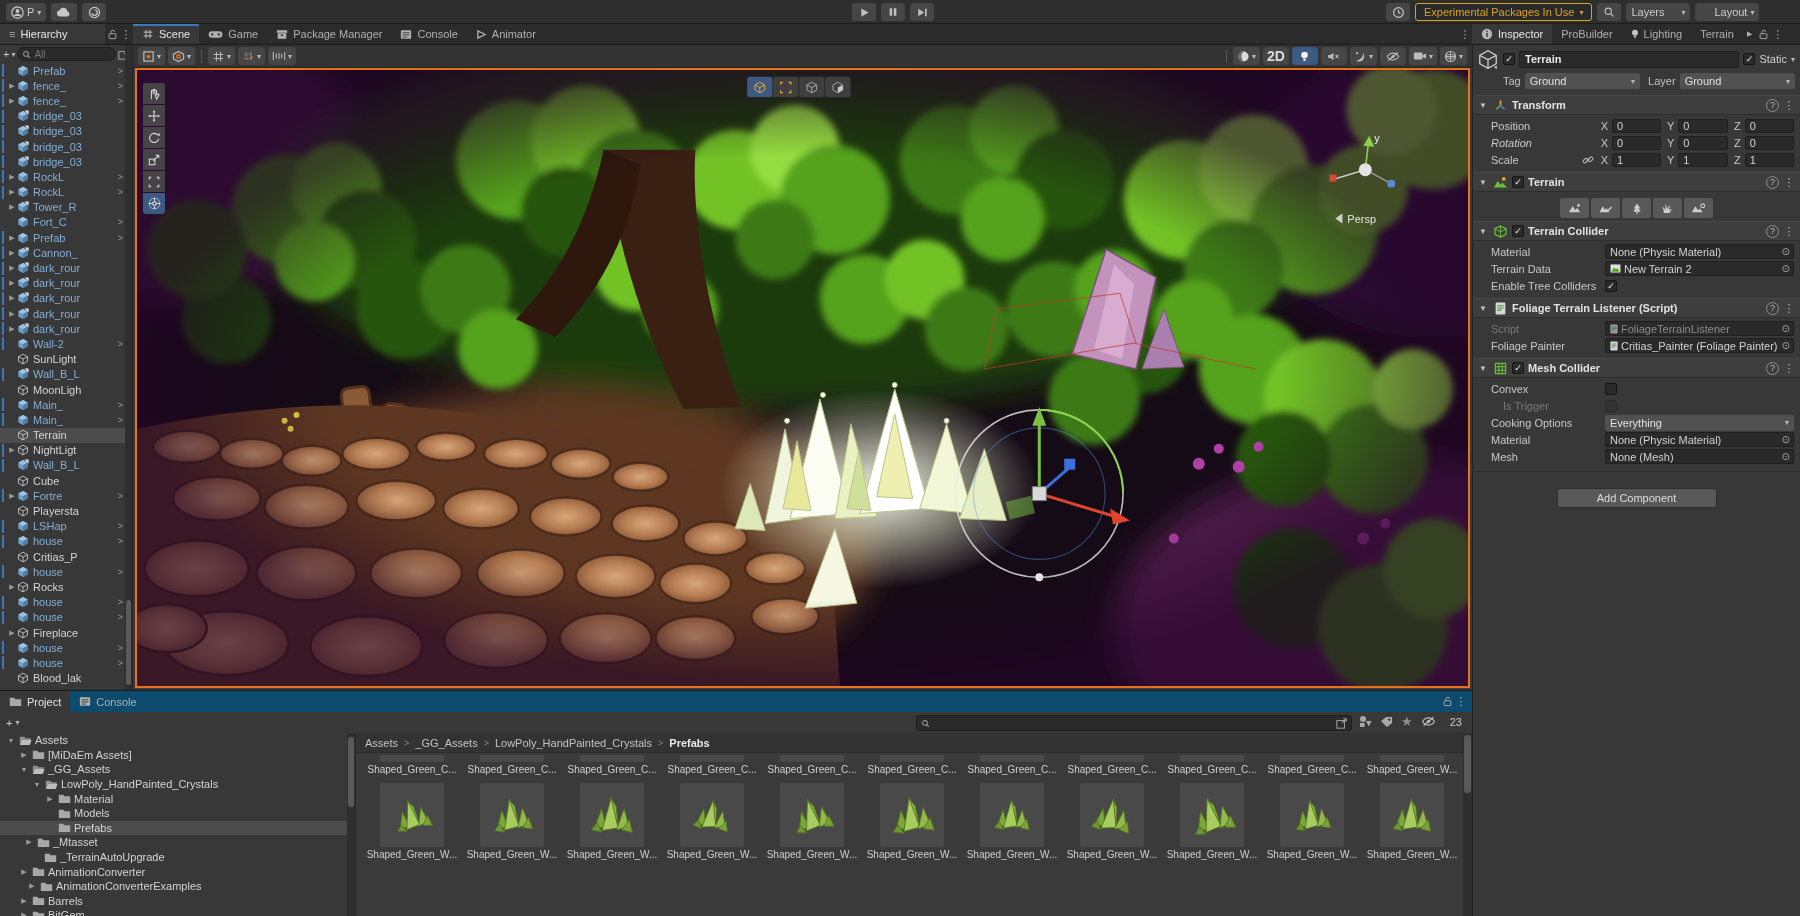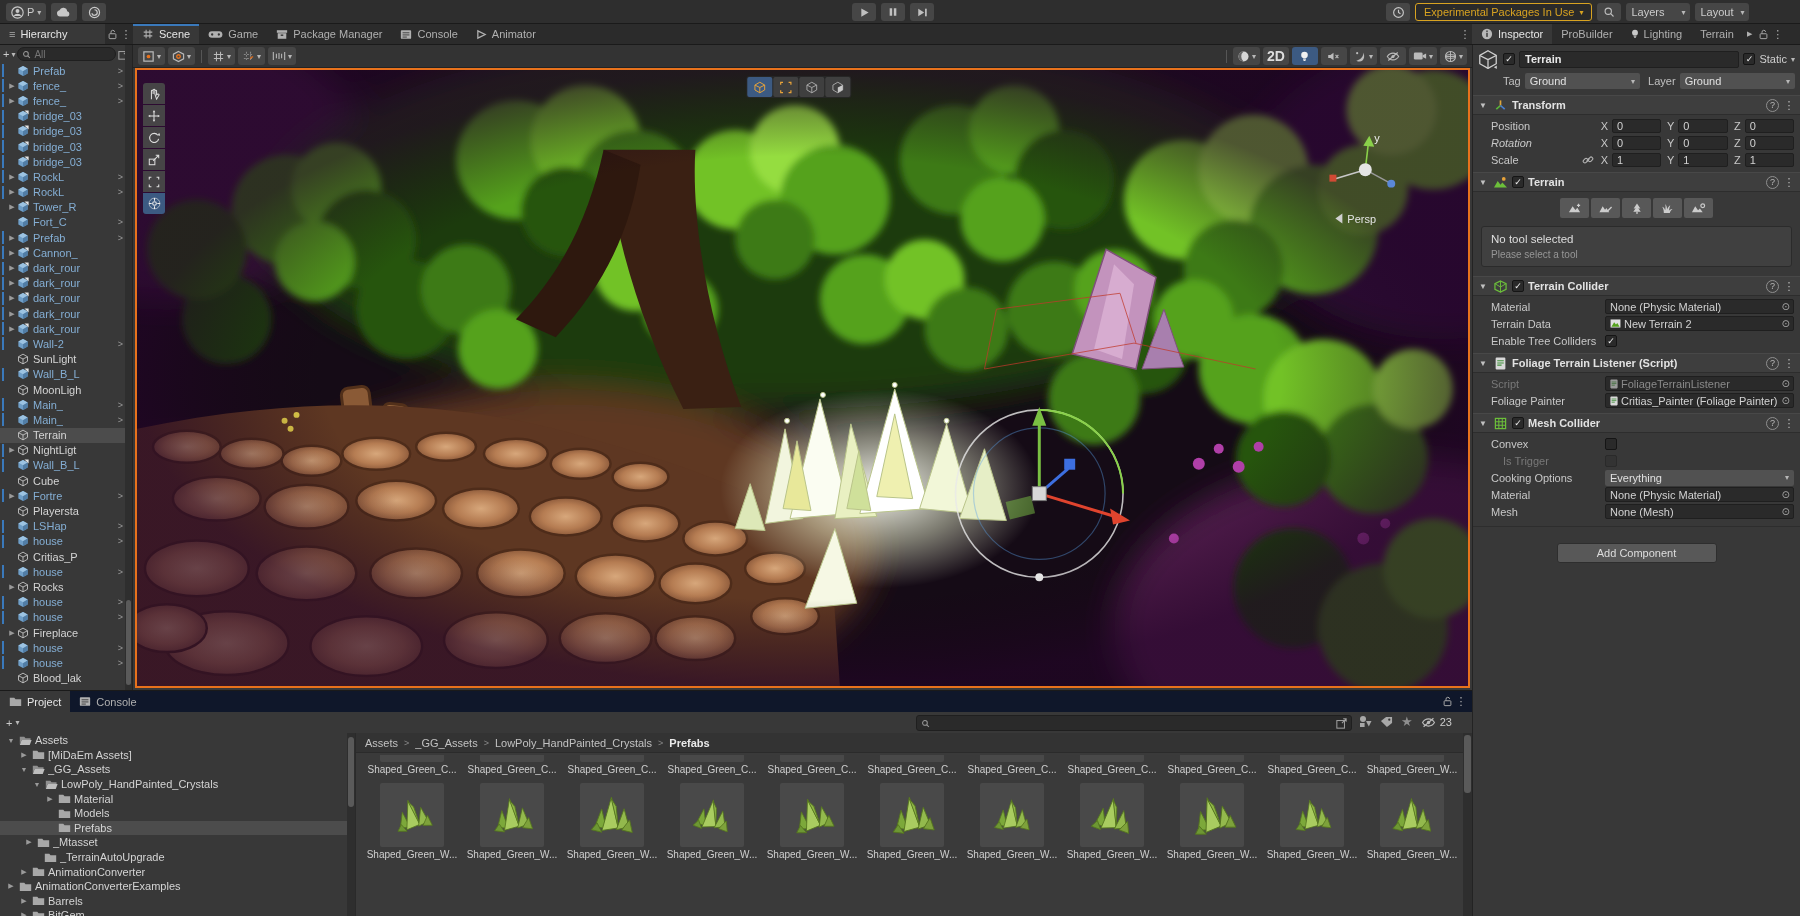"Layout" div.tbtn { justify-content: space-between -> flex-end; width: 54px -> 64px }
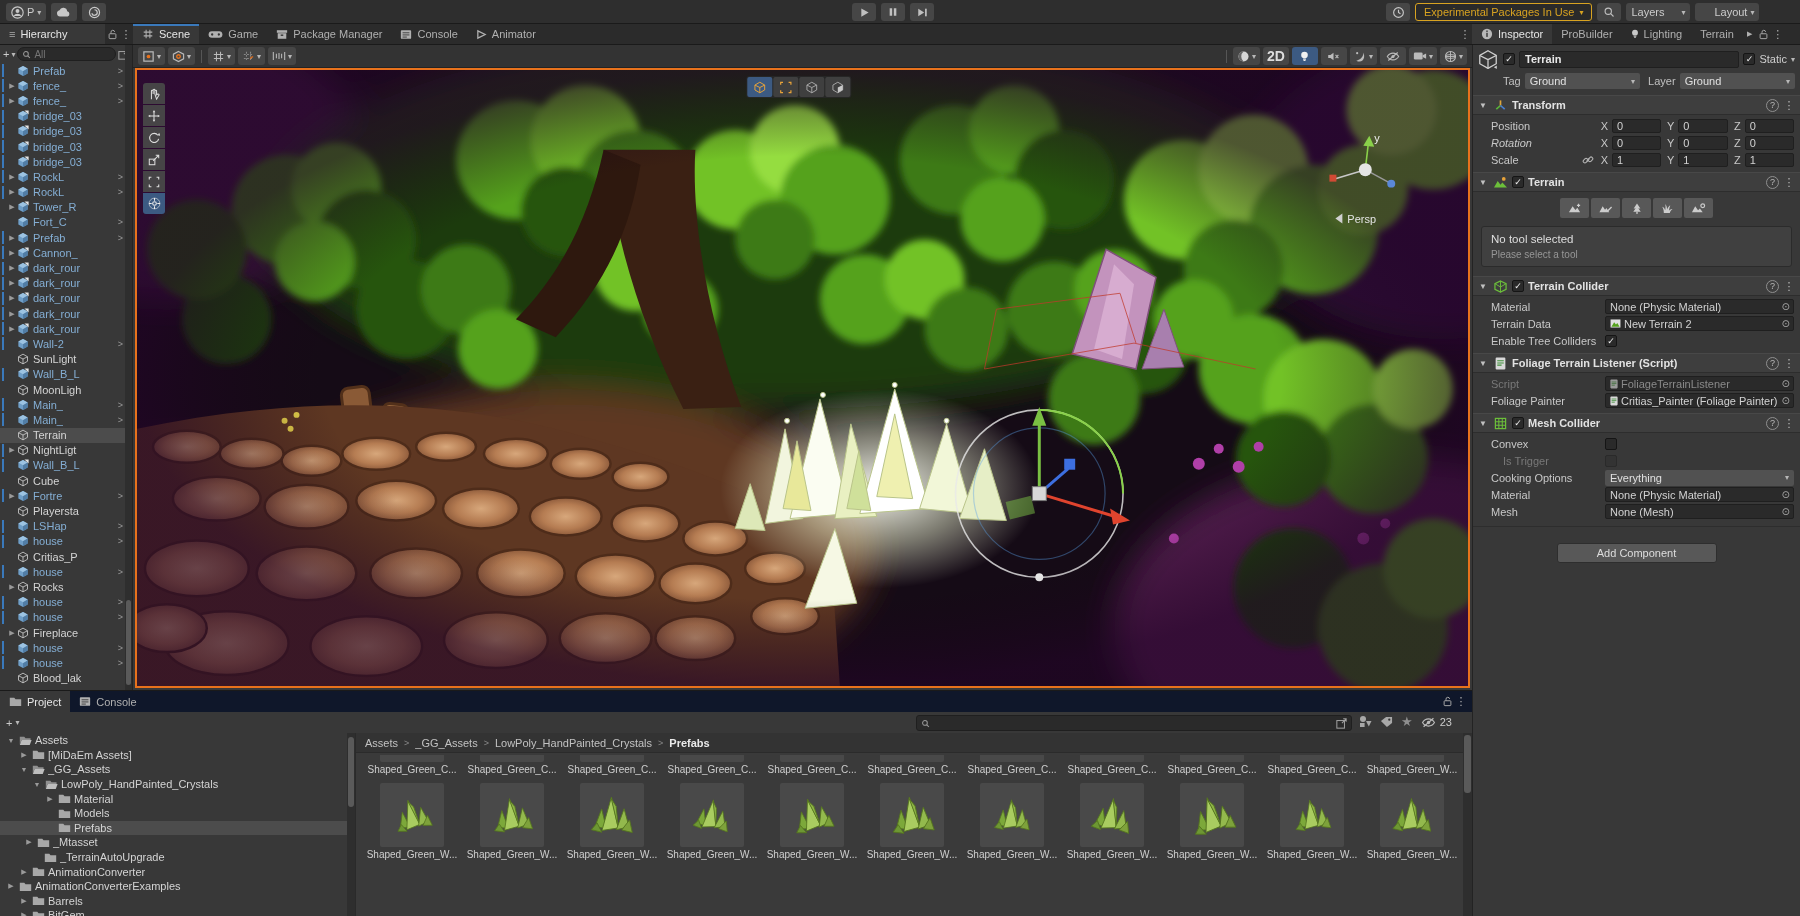"No tool selected" div.msgbox { html: <div> <div>No tool selected</div> <div>Please select a tool</div> </div> -> none }
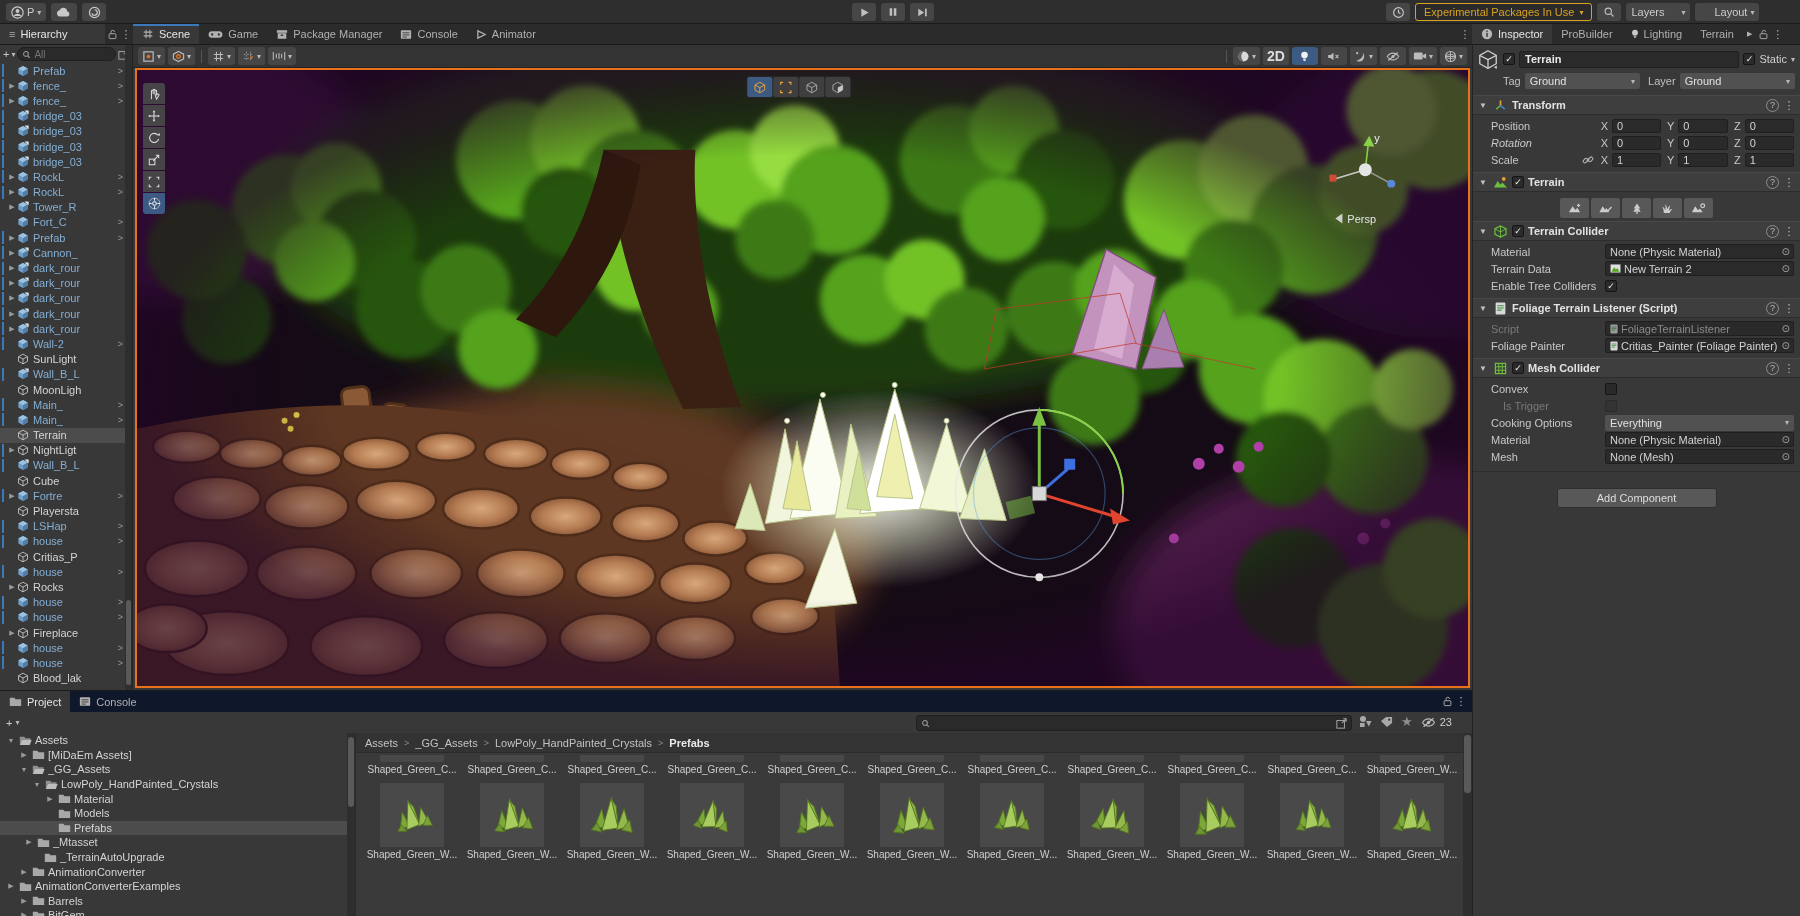"Project" .proj-tabs { background: #0f172a -> #0c4a6e }
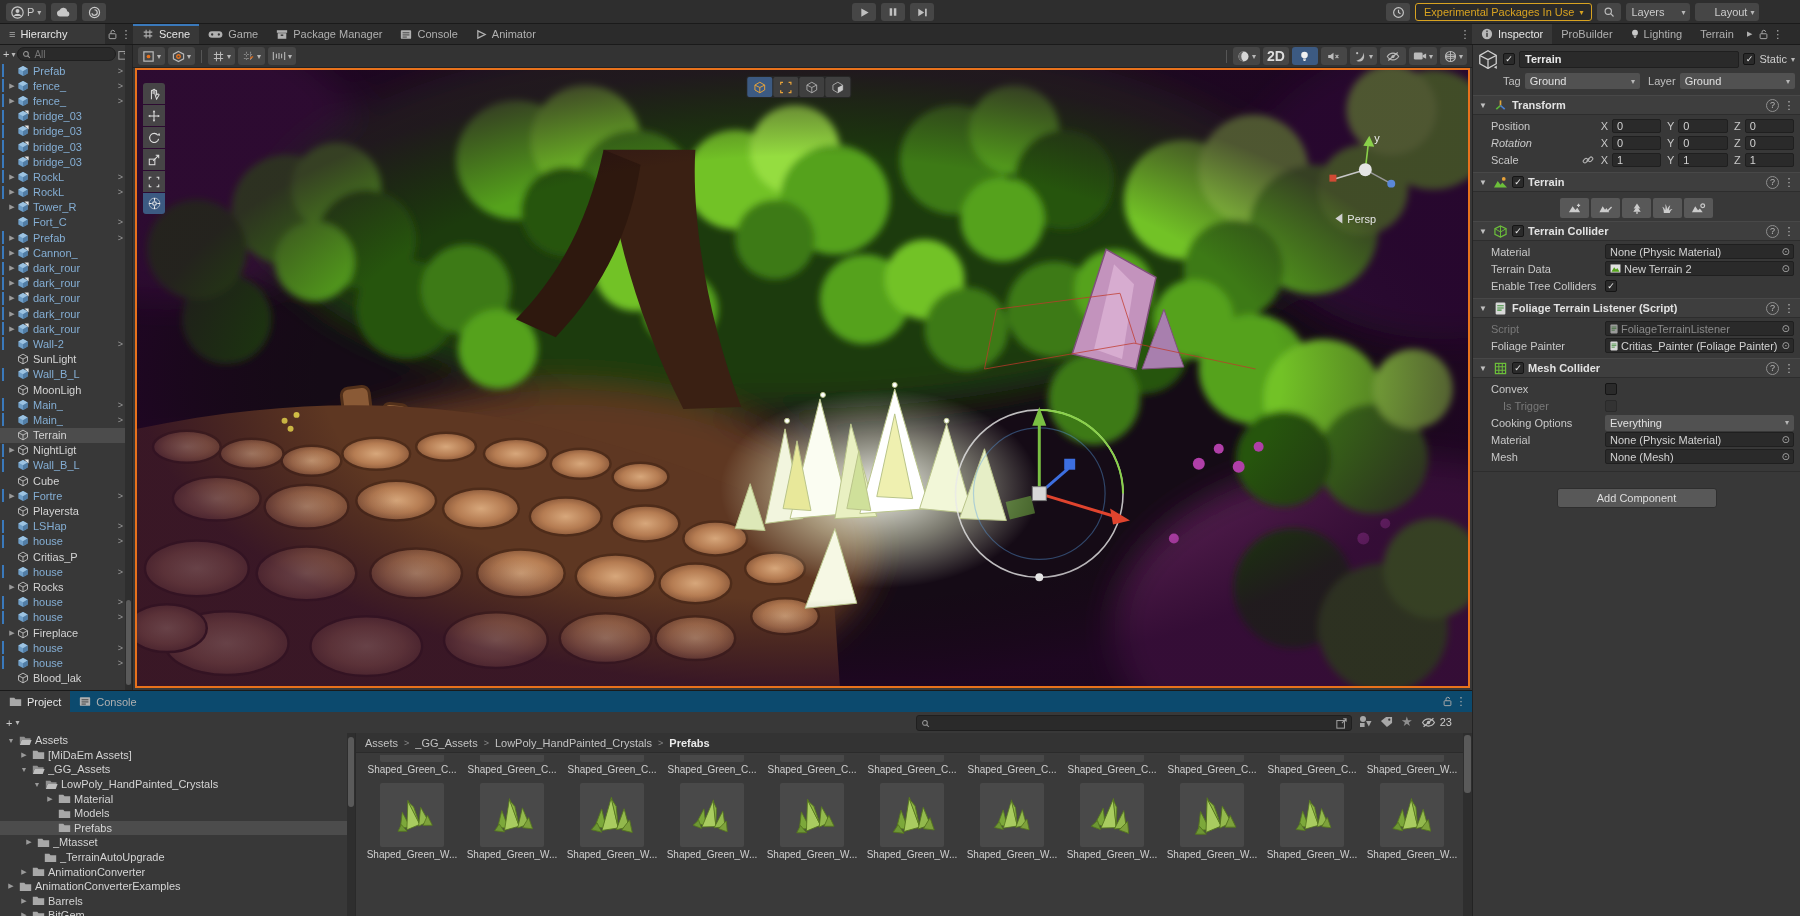"23" .hidebadge { align-items: flex-end -> flex-start; gap: 4px -> 14px }
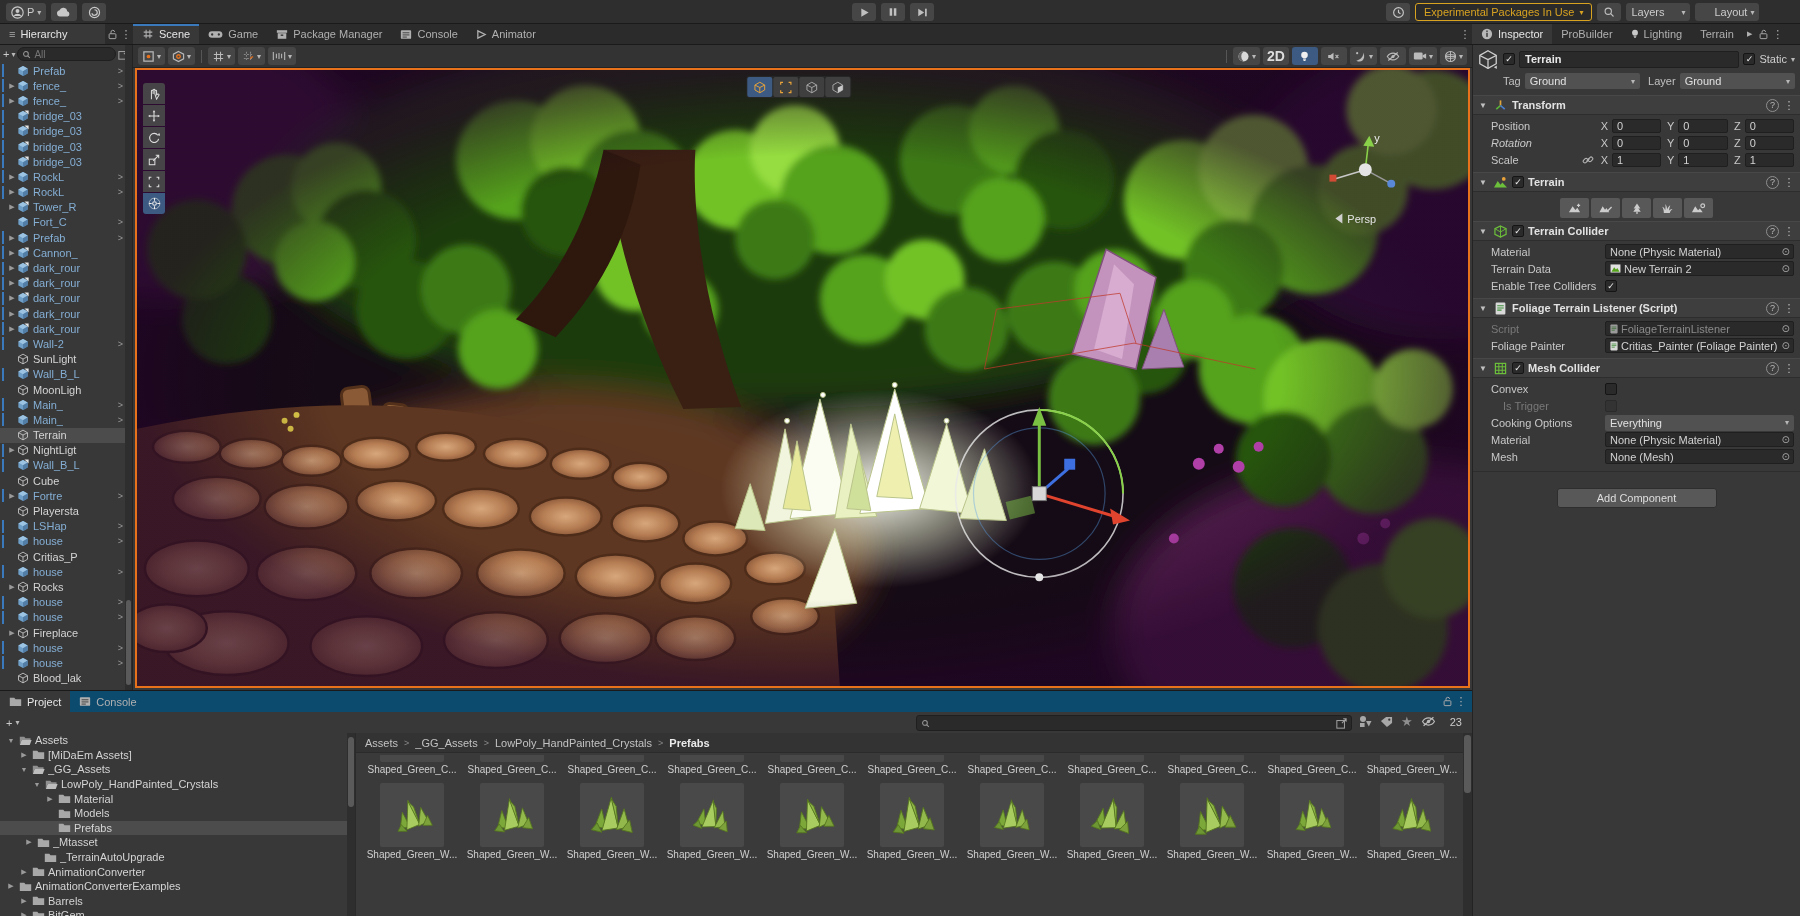"AnimationConverterExamples" div.trow { padding-left: 6px -> 27px }
